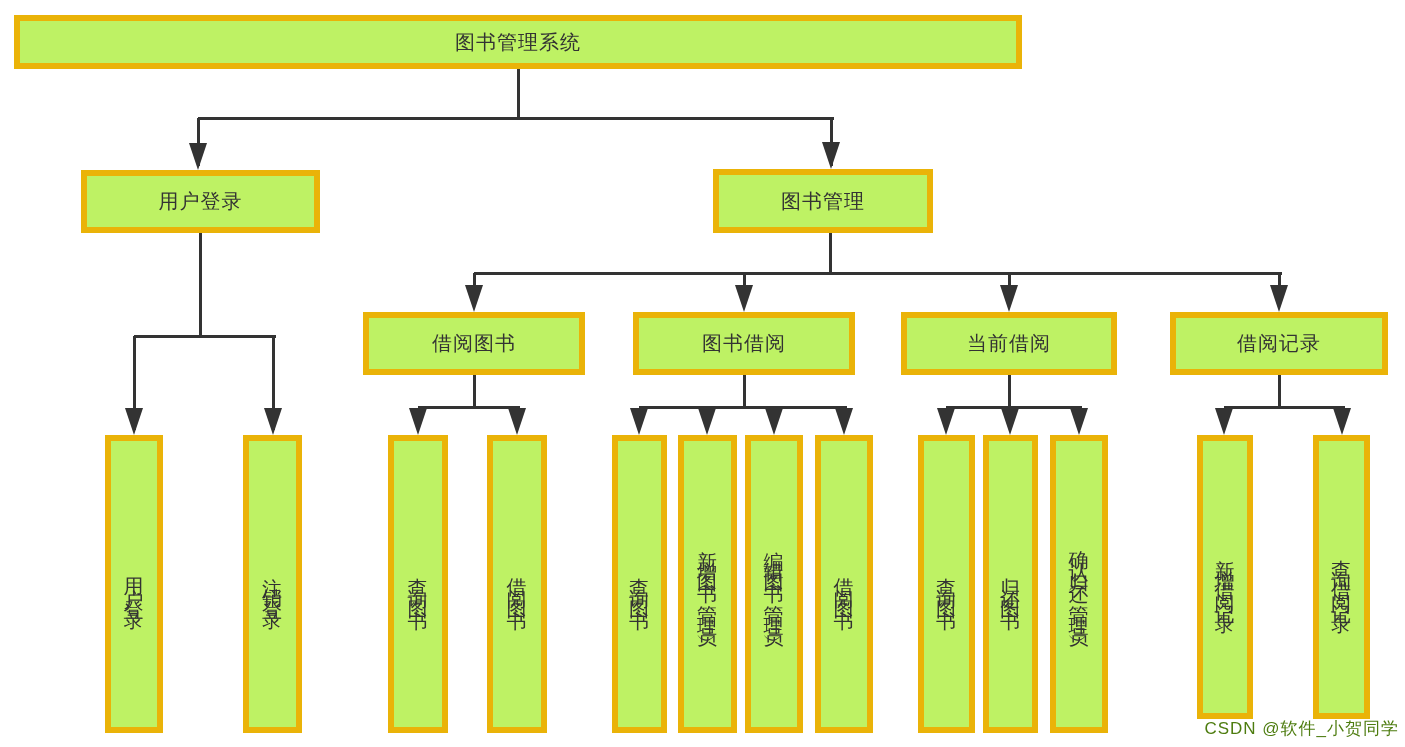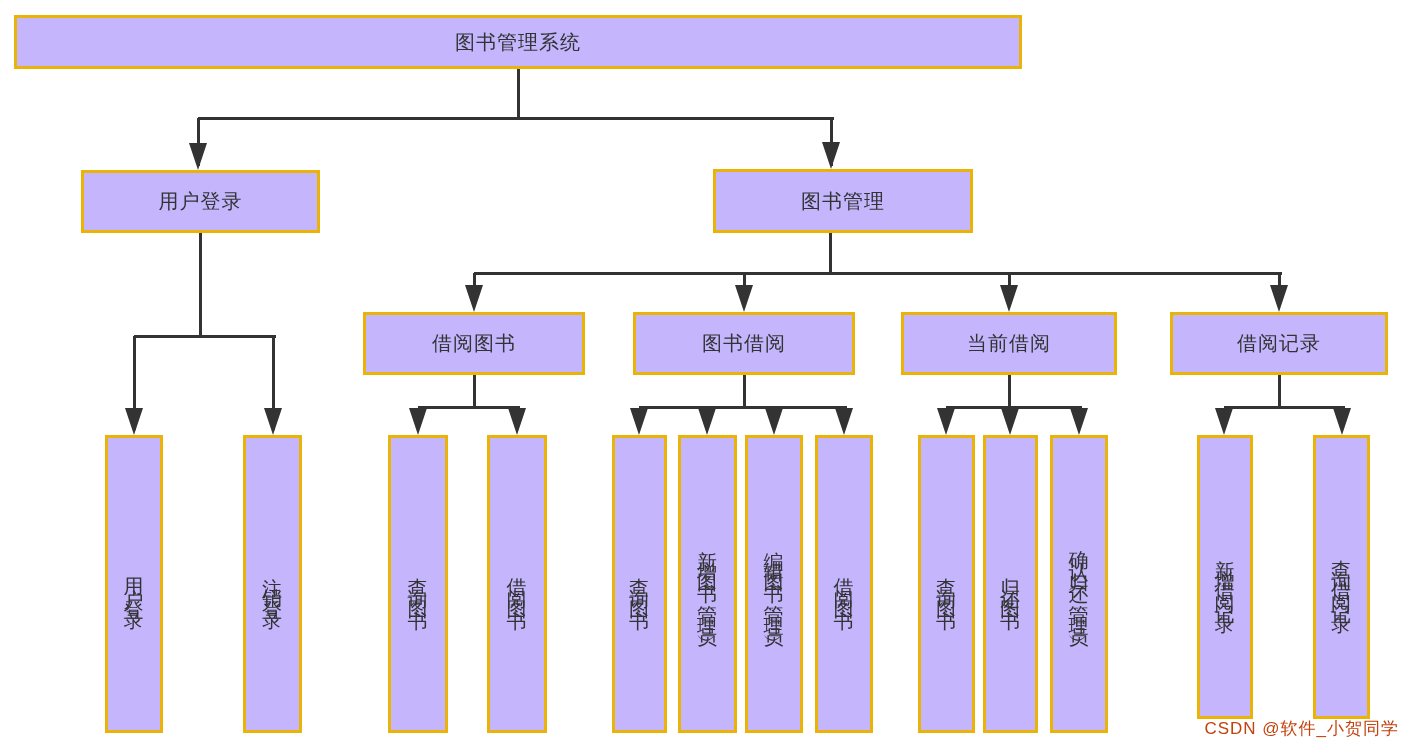"图书管理系统" .node { background: #c4b5fd -> #bef264; border: 3px solid #eab308 -> 6px solid #eab308 }
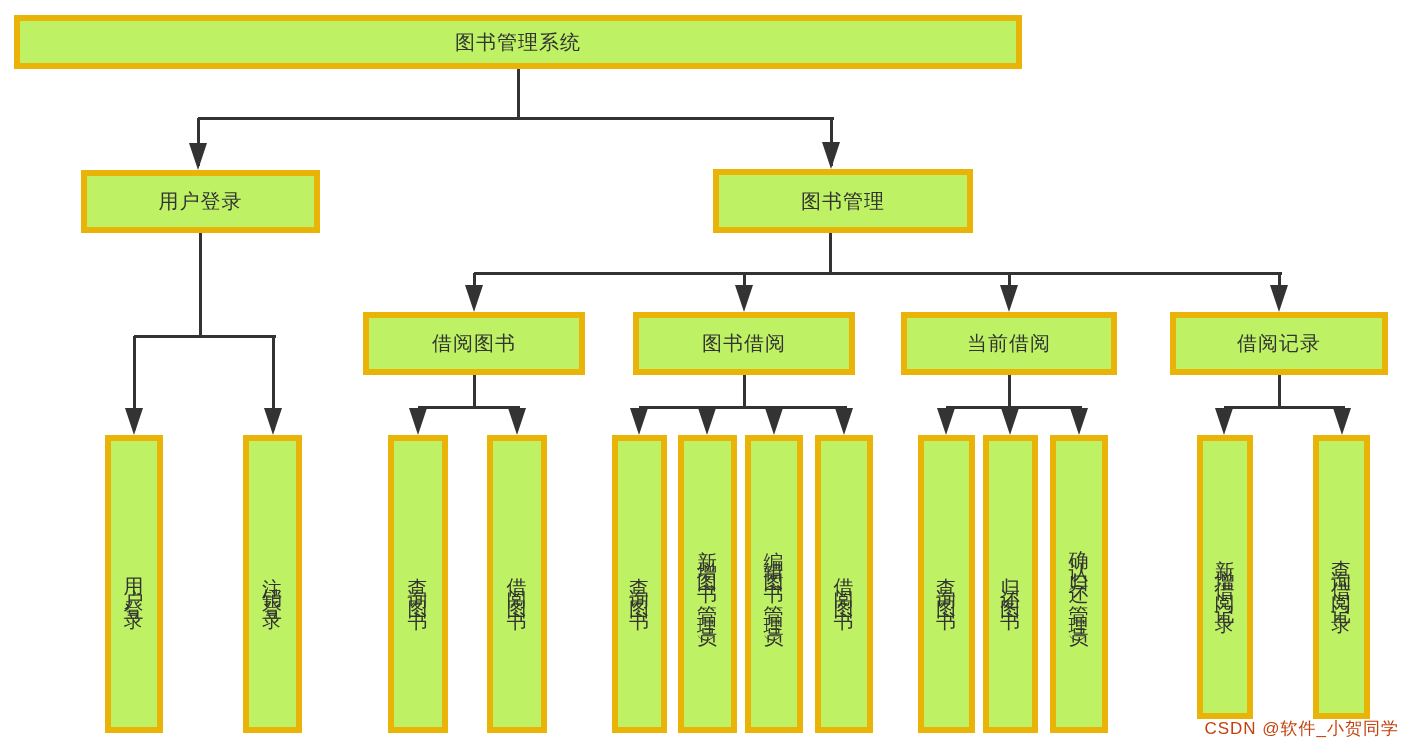"图书管理" div.node { width: 260px -> 220px }
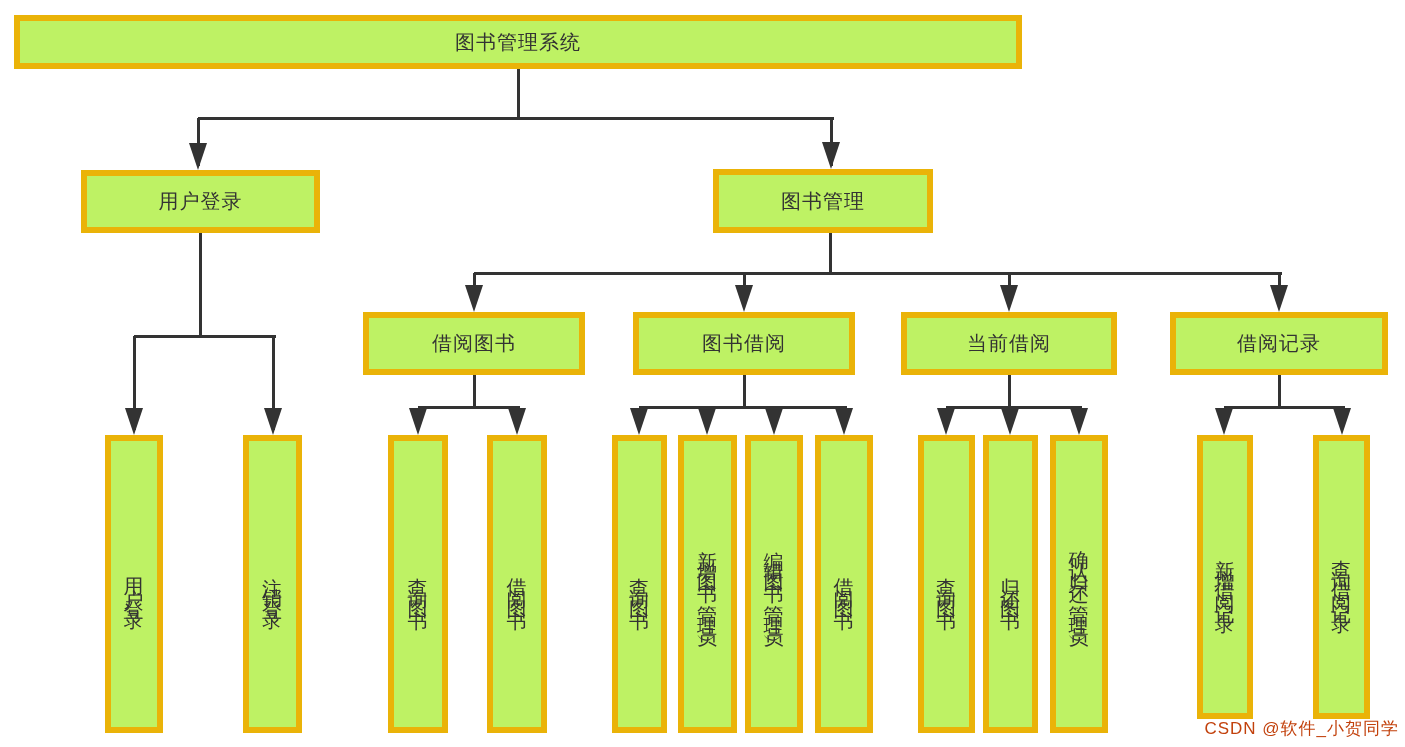"CSDN @软件_小贺同学" div.watermark { color: #c2410c -> #4d7c0f }
